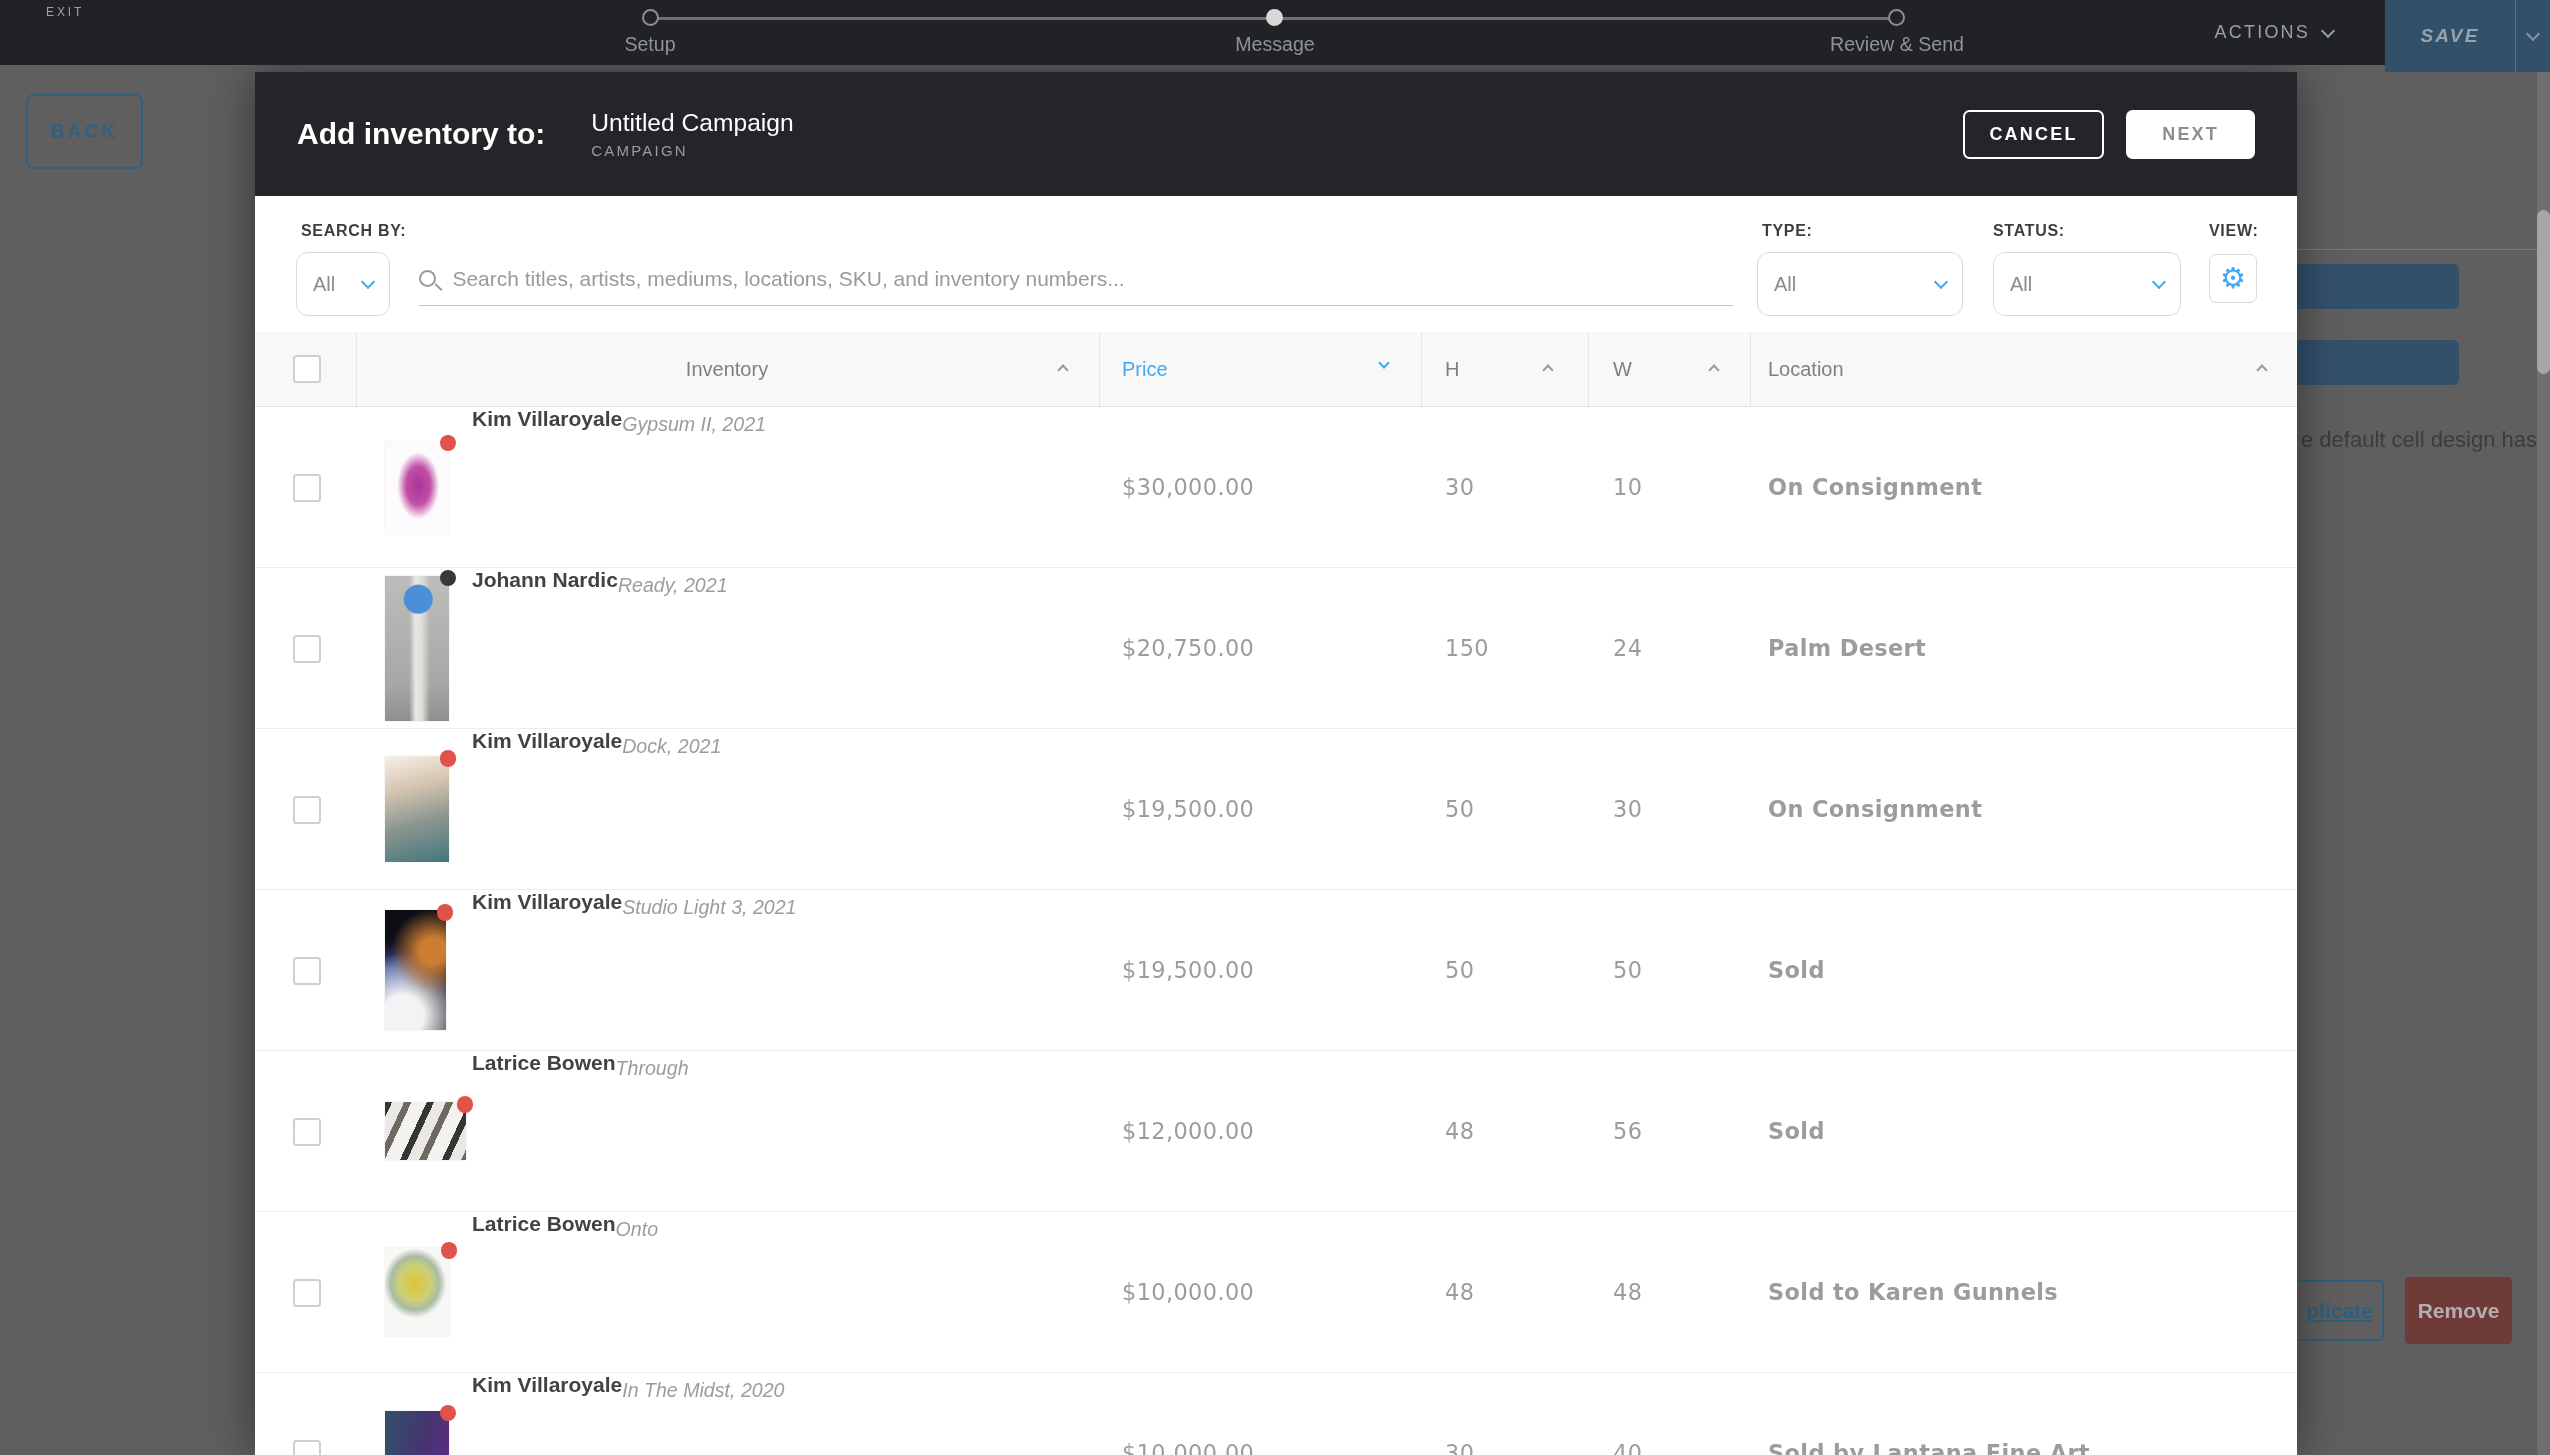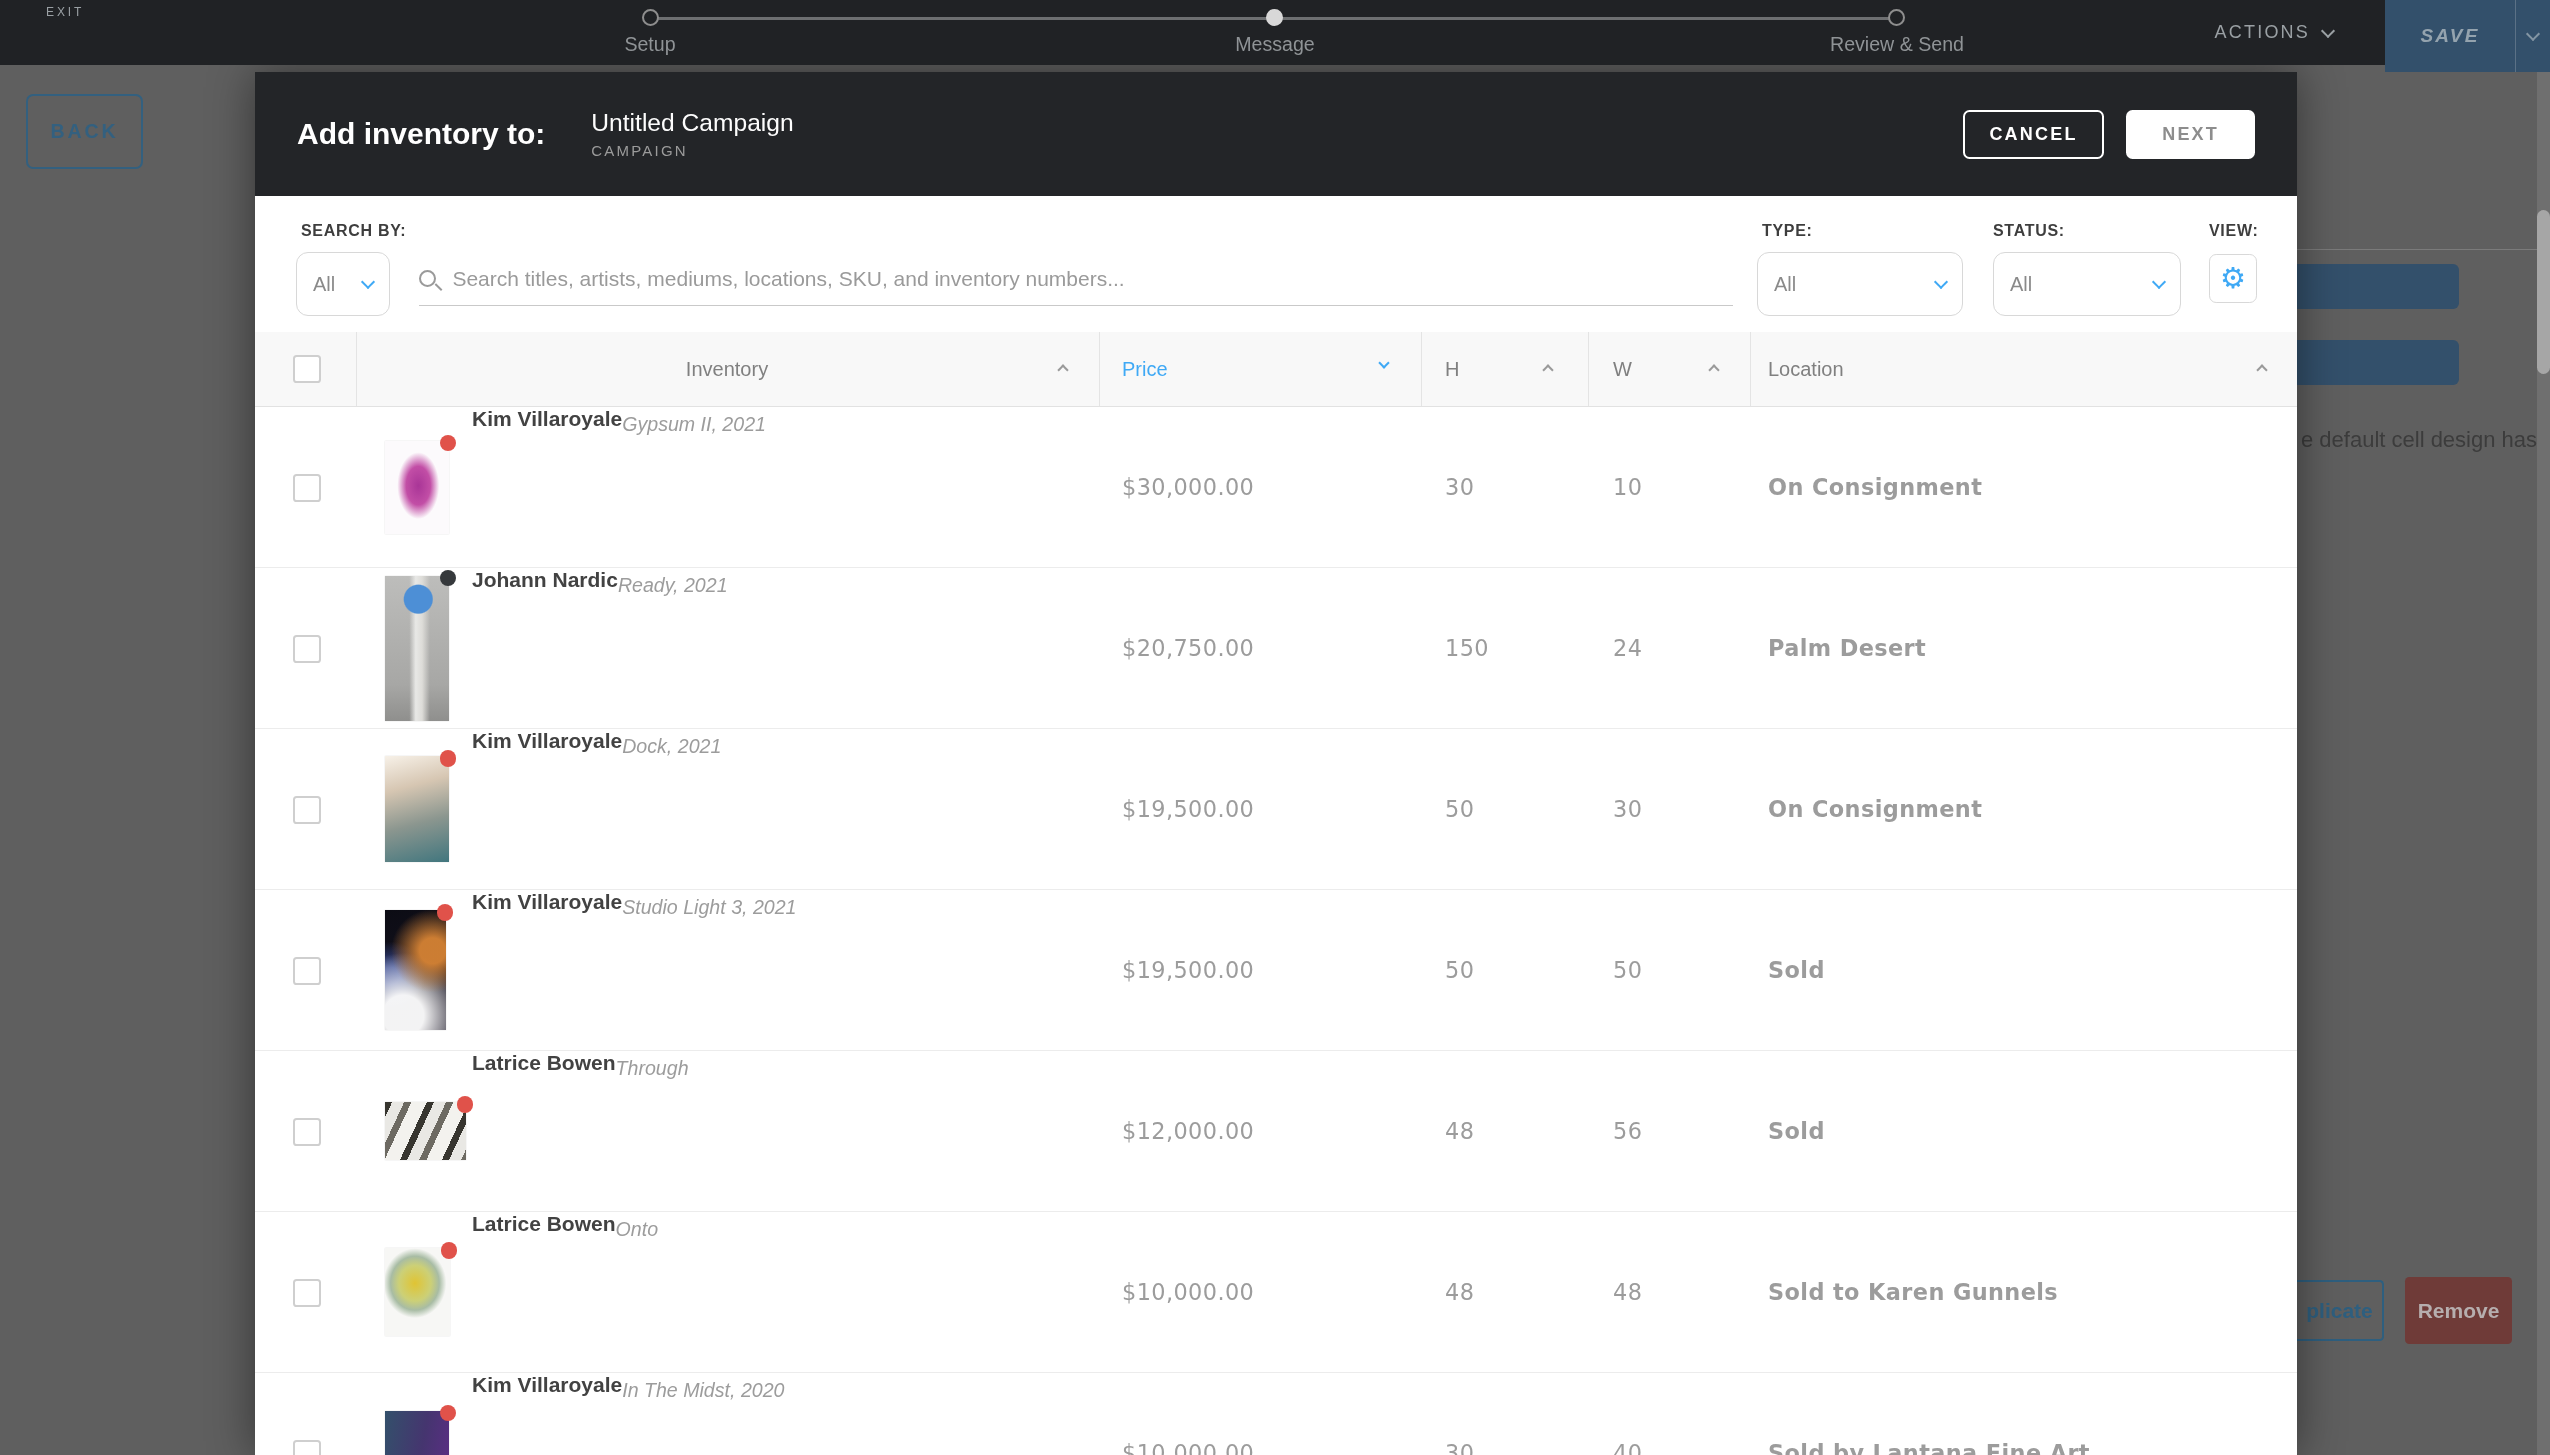"plicate" .dup-btn { text-decoration: none -> underline }
